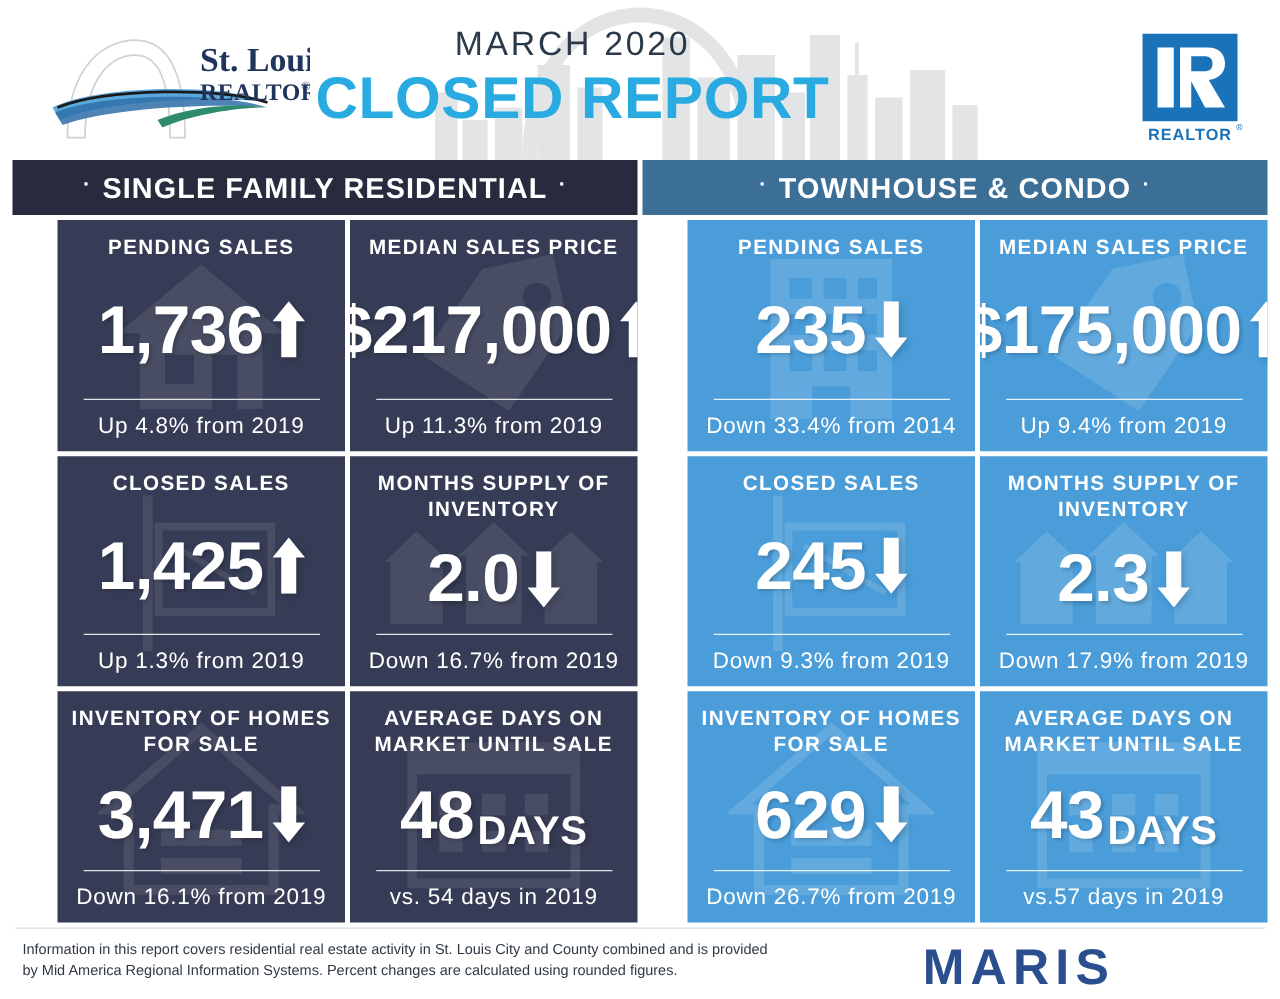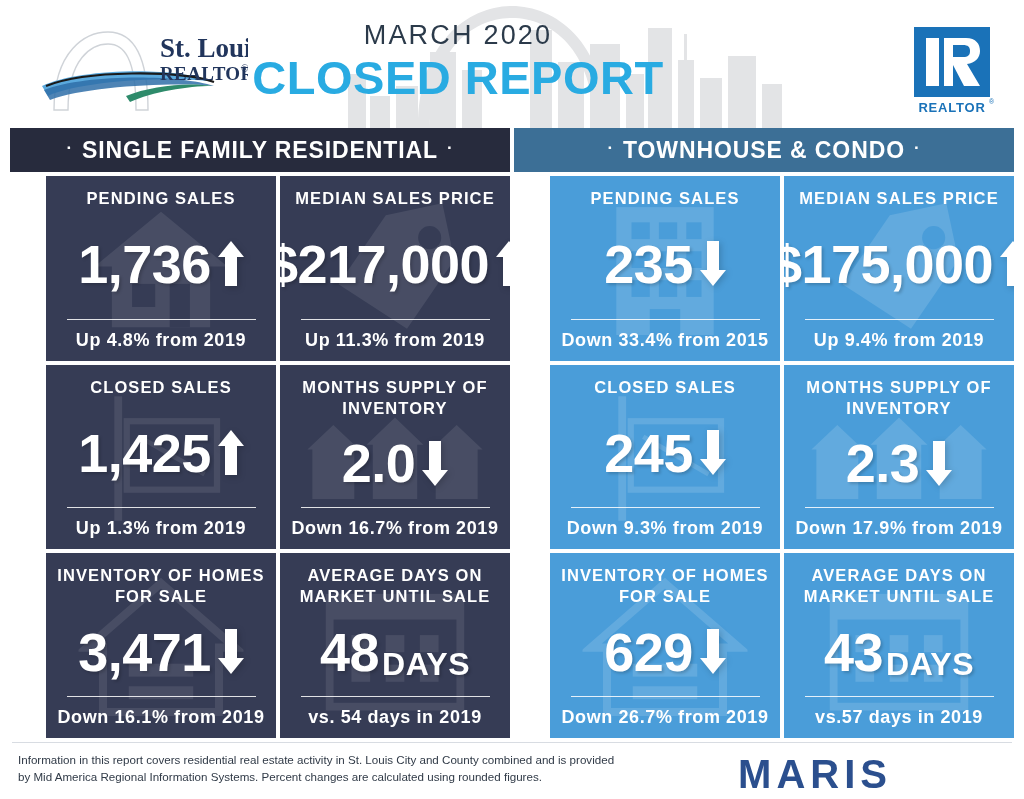"Up 4.8% from 2019" .card-note { font-weight: 700 -> 400 }
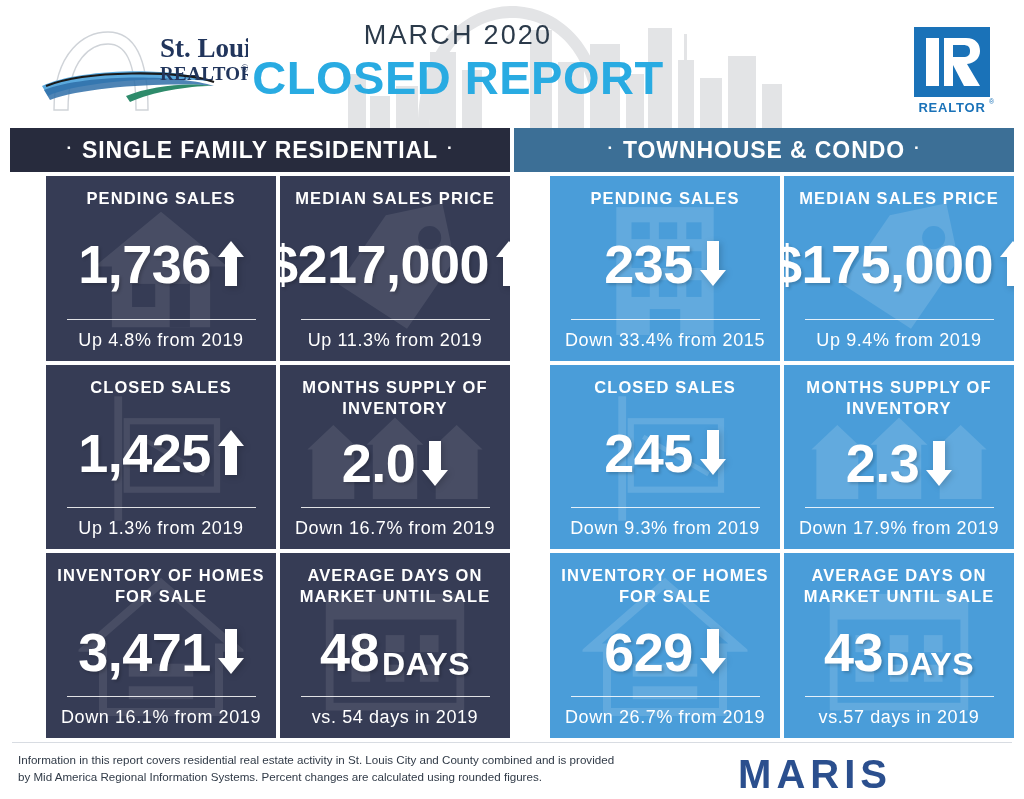"Down 33.4% from 2015" div.card-note { text: 2015 -> 2014 }
